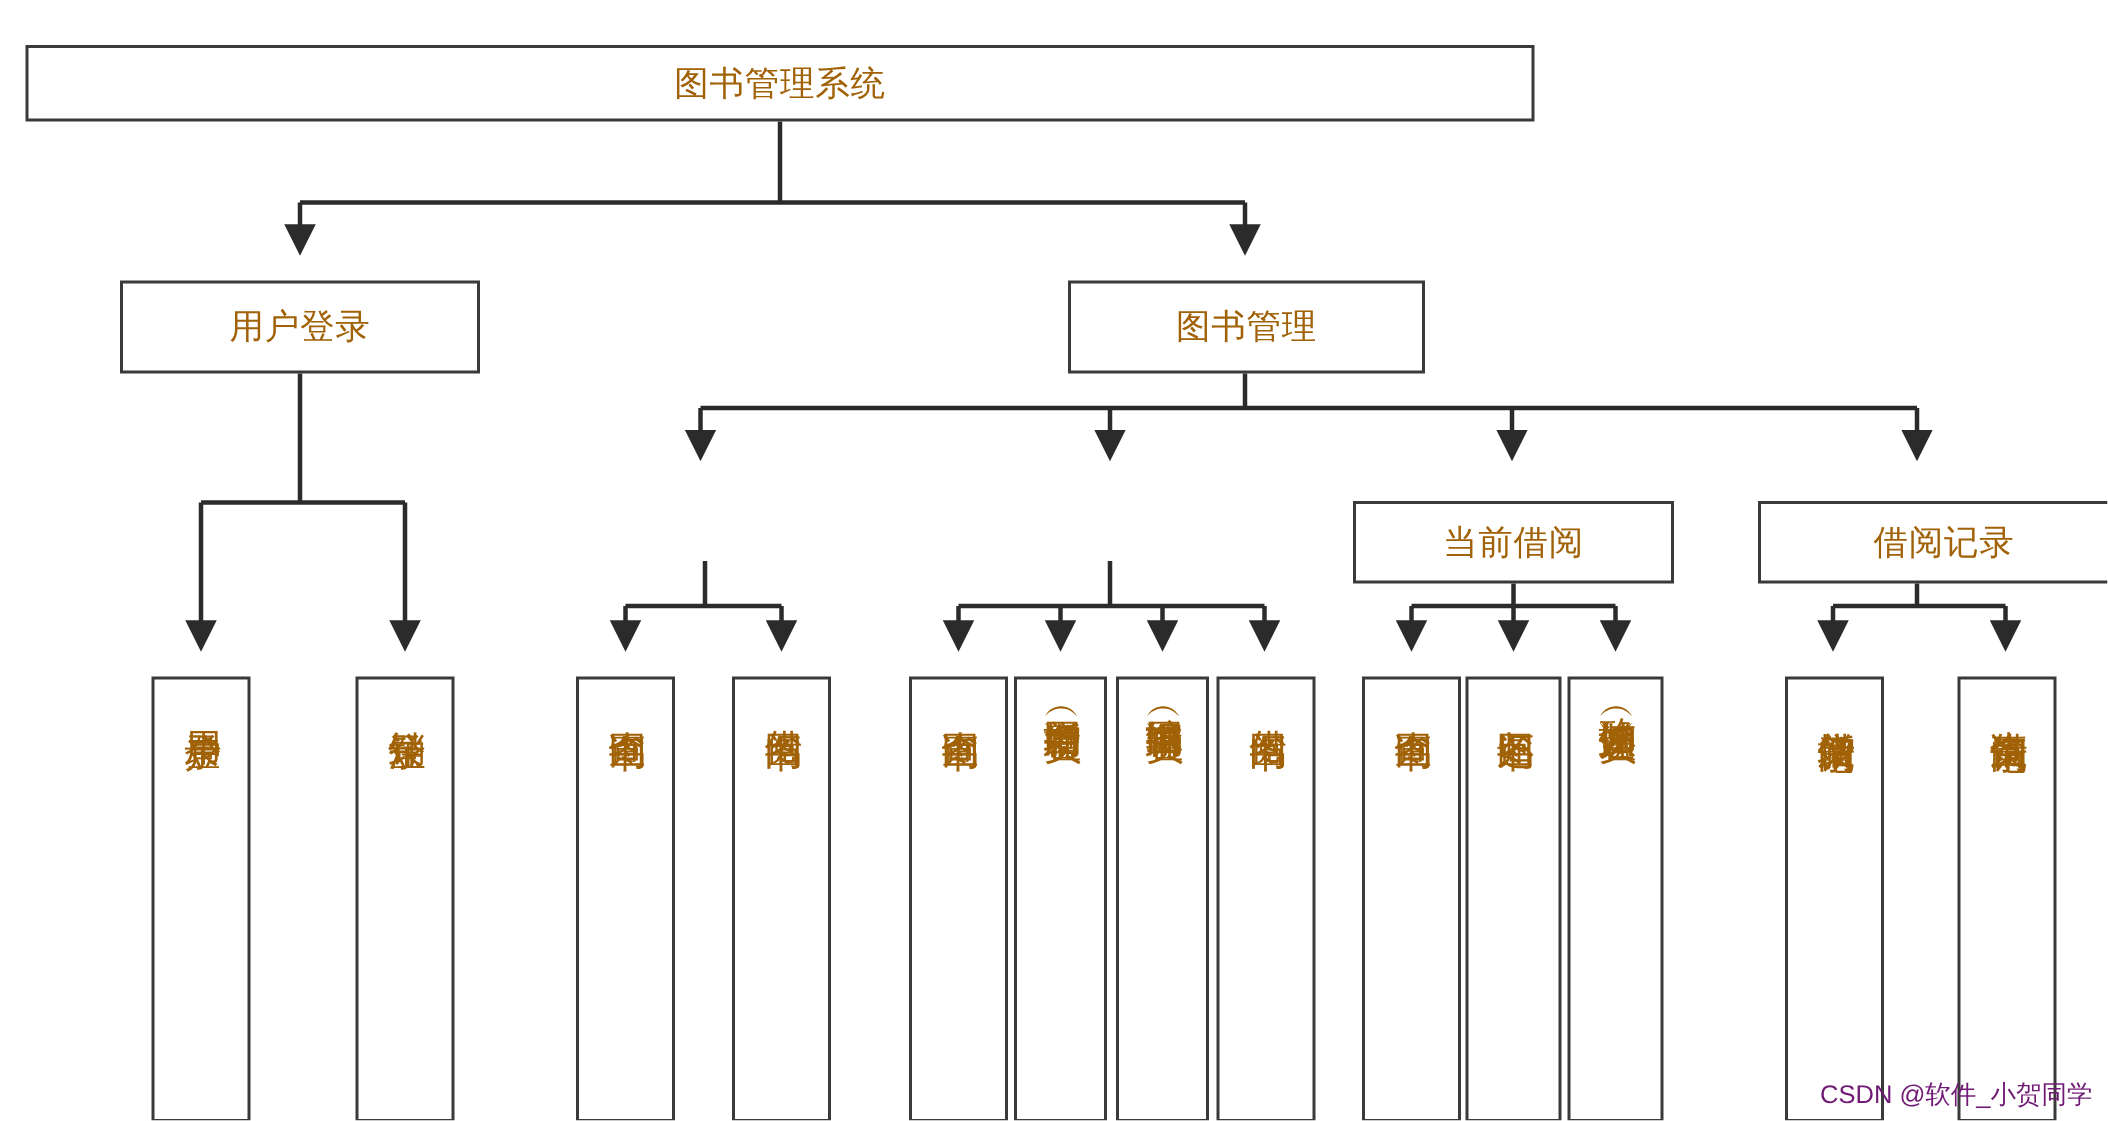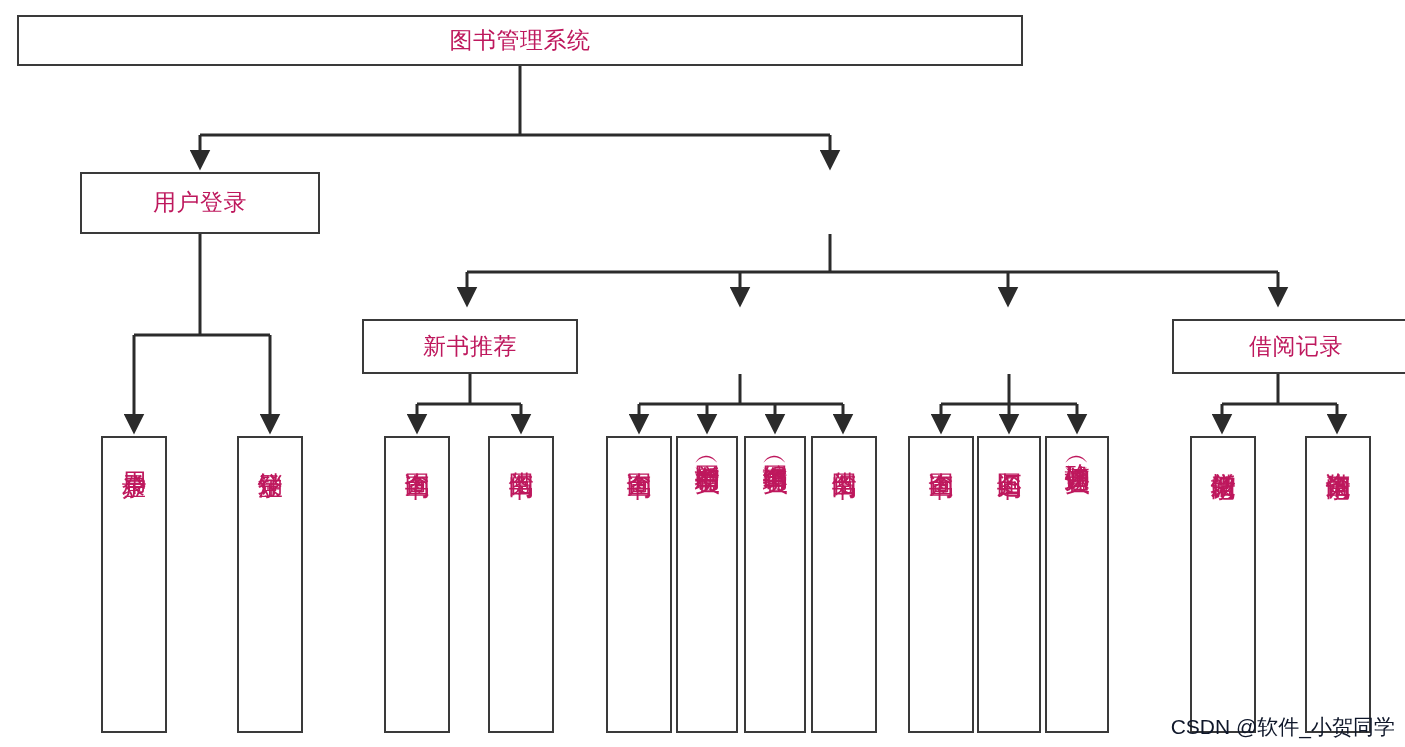"图书管理系统" .node { color: #be185d -> #a16207; margin-top: none -> 15px }
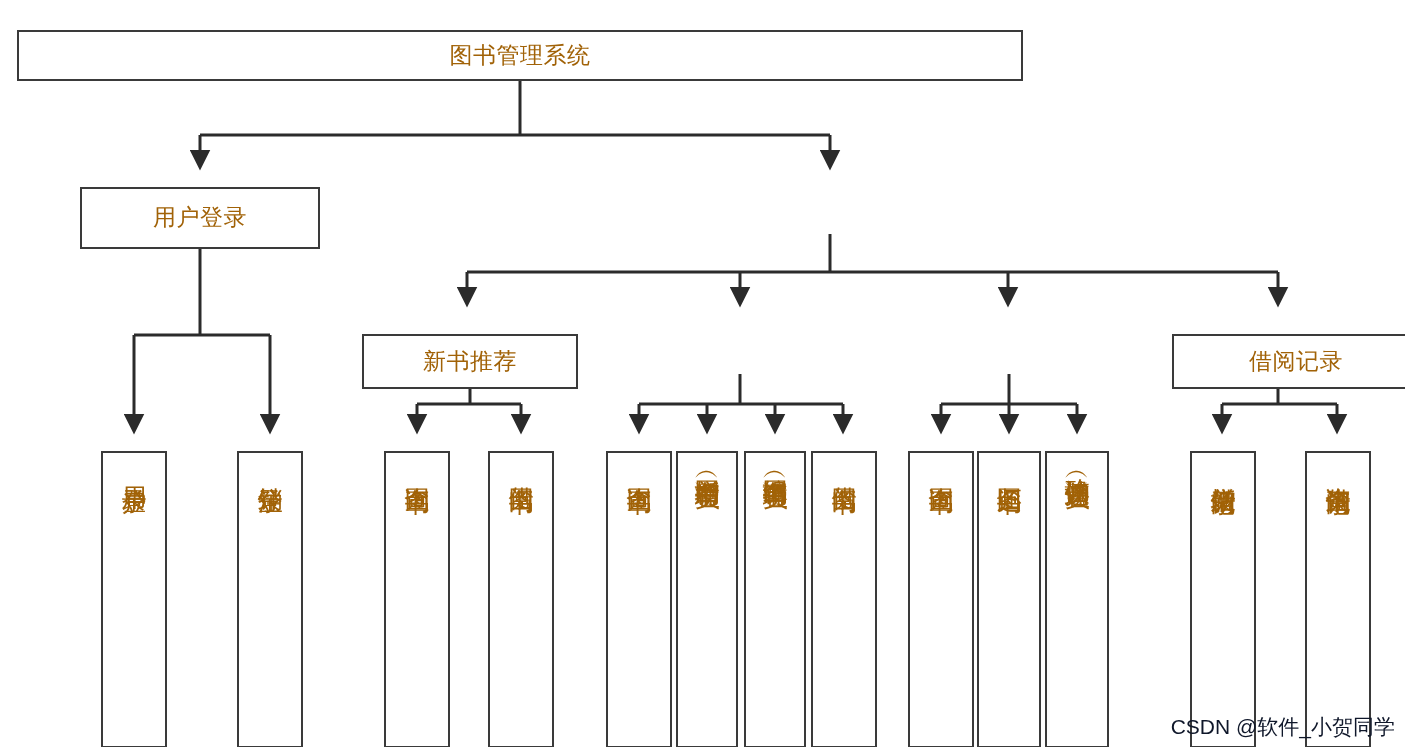"图书管理" div.node { html: none -> <div> <span>图书管理</span> </div> }
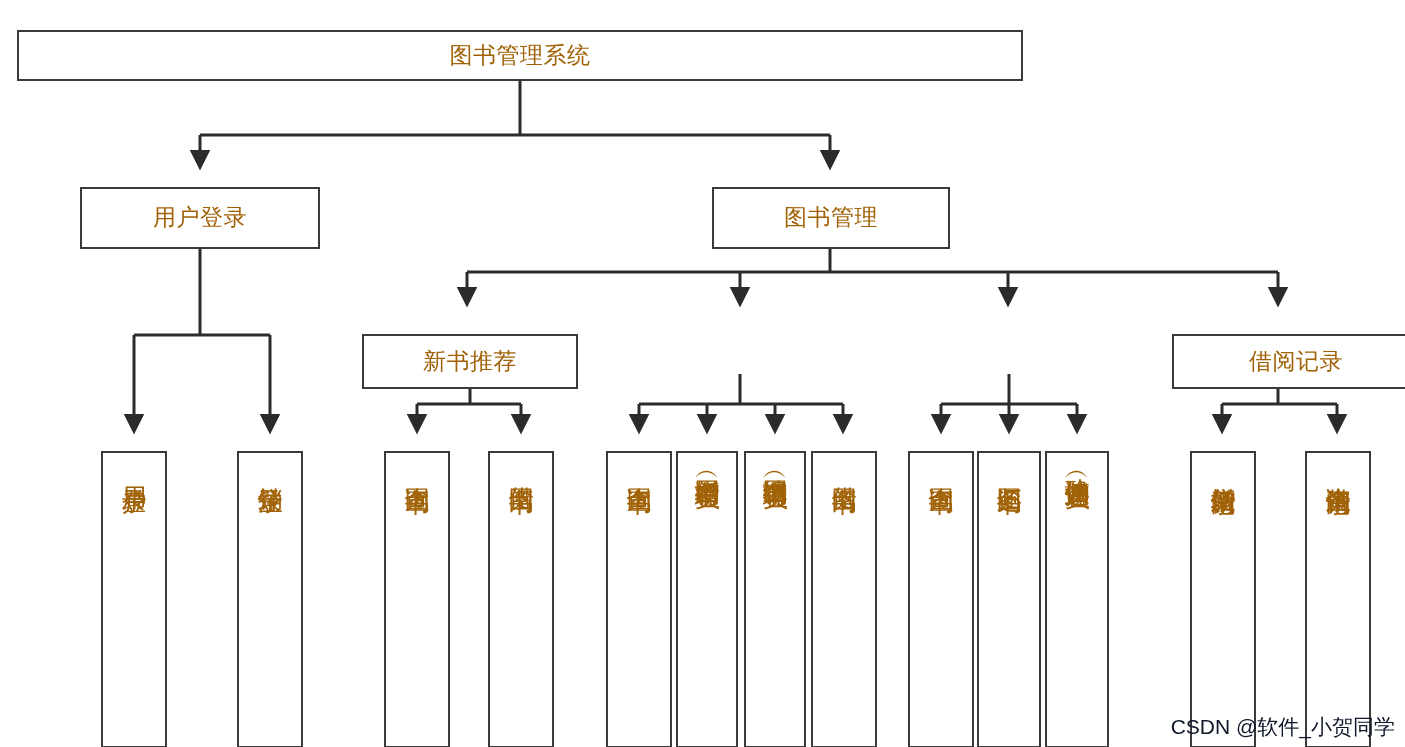"新书推荐" div.node { html: <div> <span>新书推荐</span> </div> -> none }
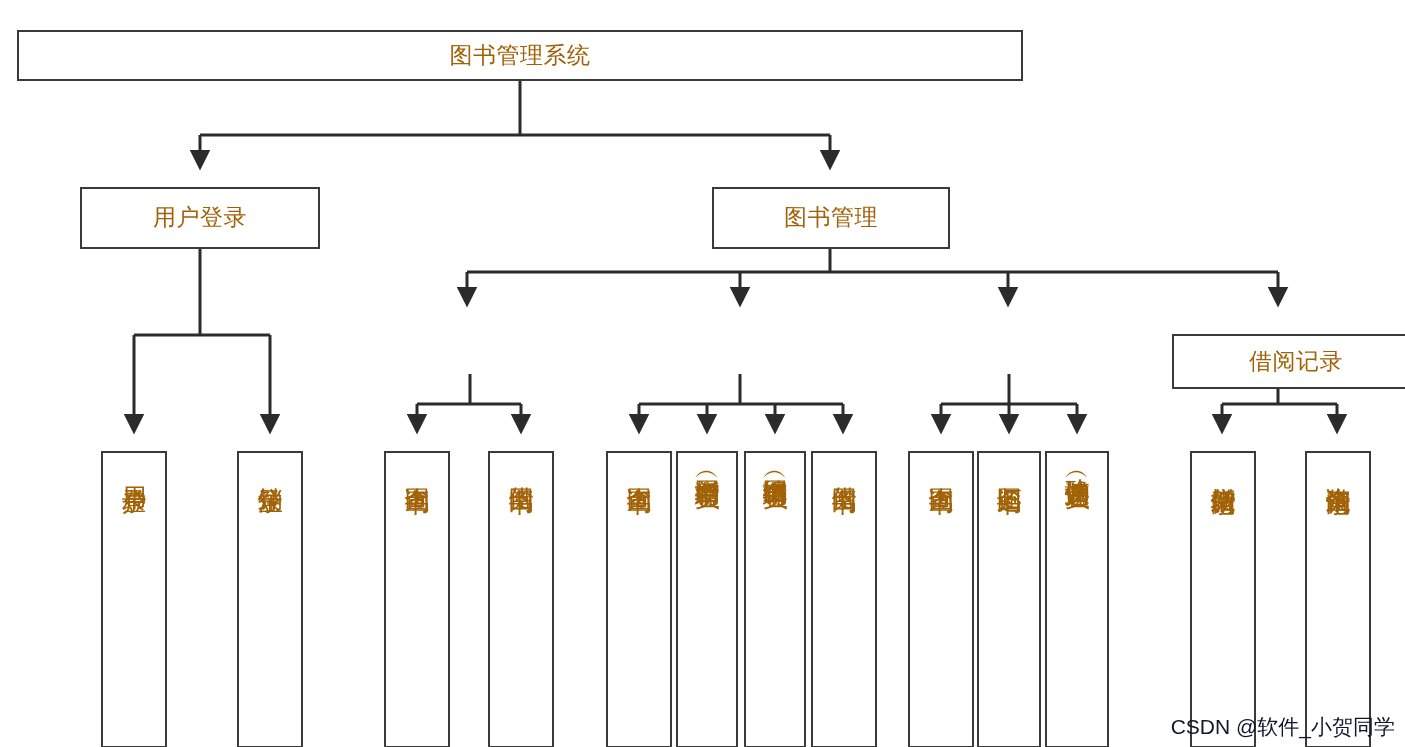"当前借阅" div.node { html: none -> <div> <span>当前借阅</span> </div> }
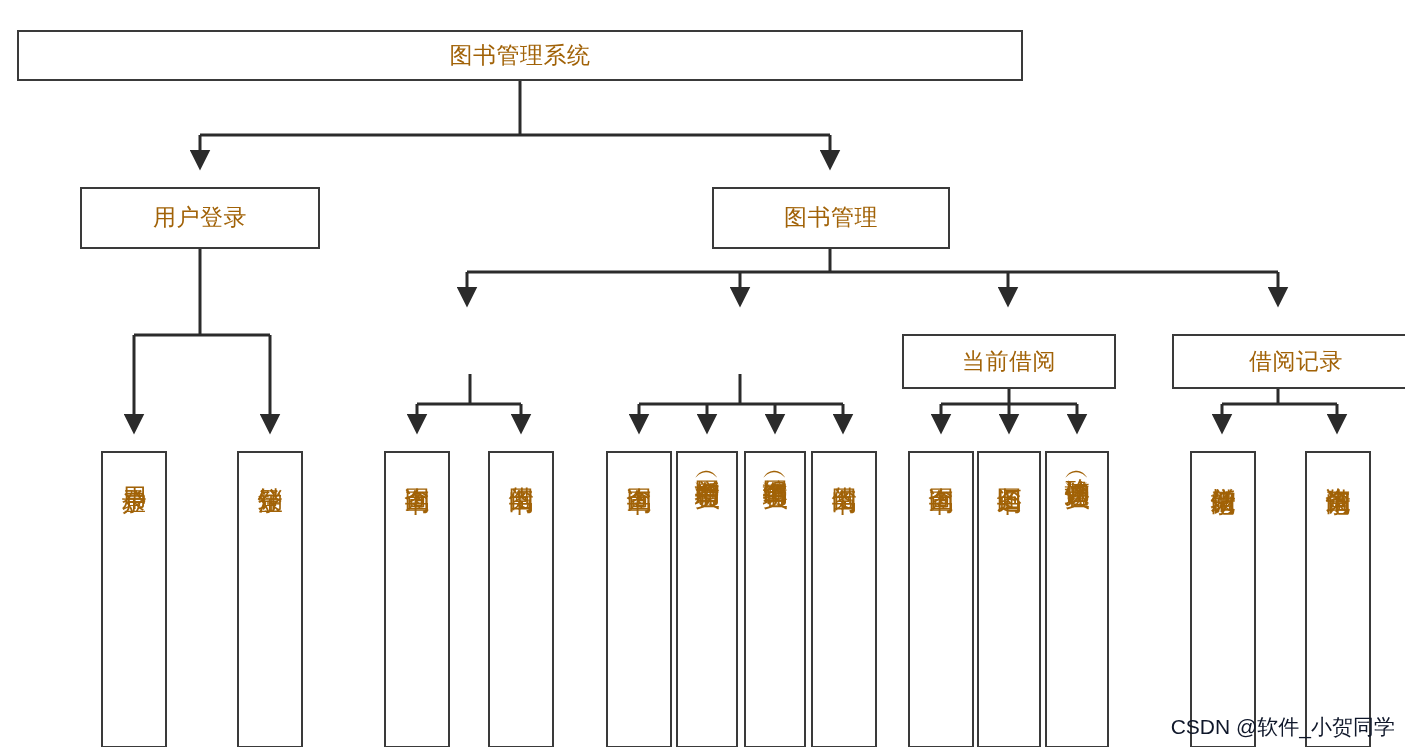"CSDN @软件_小贺同学" .watermark { color: #0f172a -> #701a75; font-size: 21px -> 17px }
